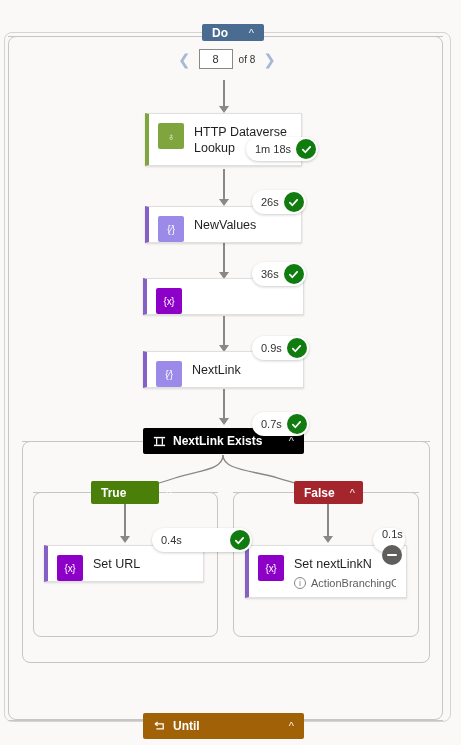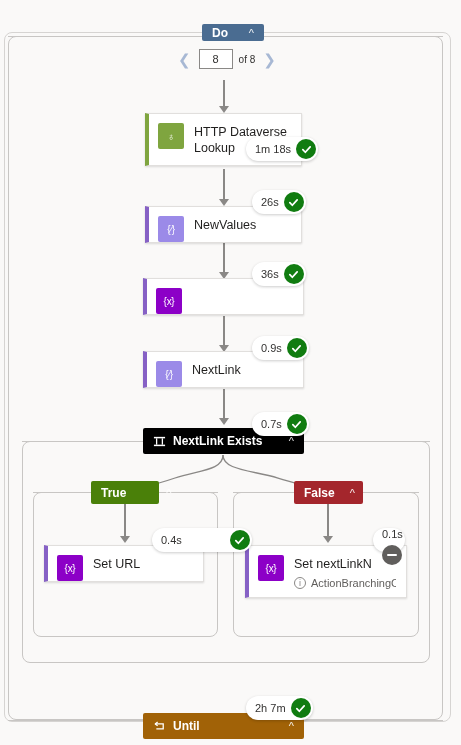"2h 7m" div.pill { html: <div> <span>2h 7m</span> <span> <svg> <path></path> </svg> </span> </div> -> none }
